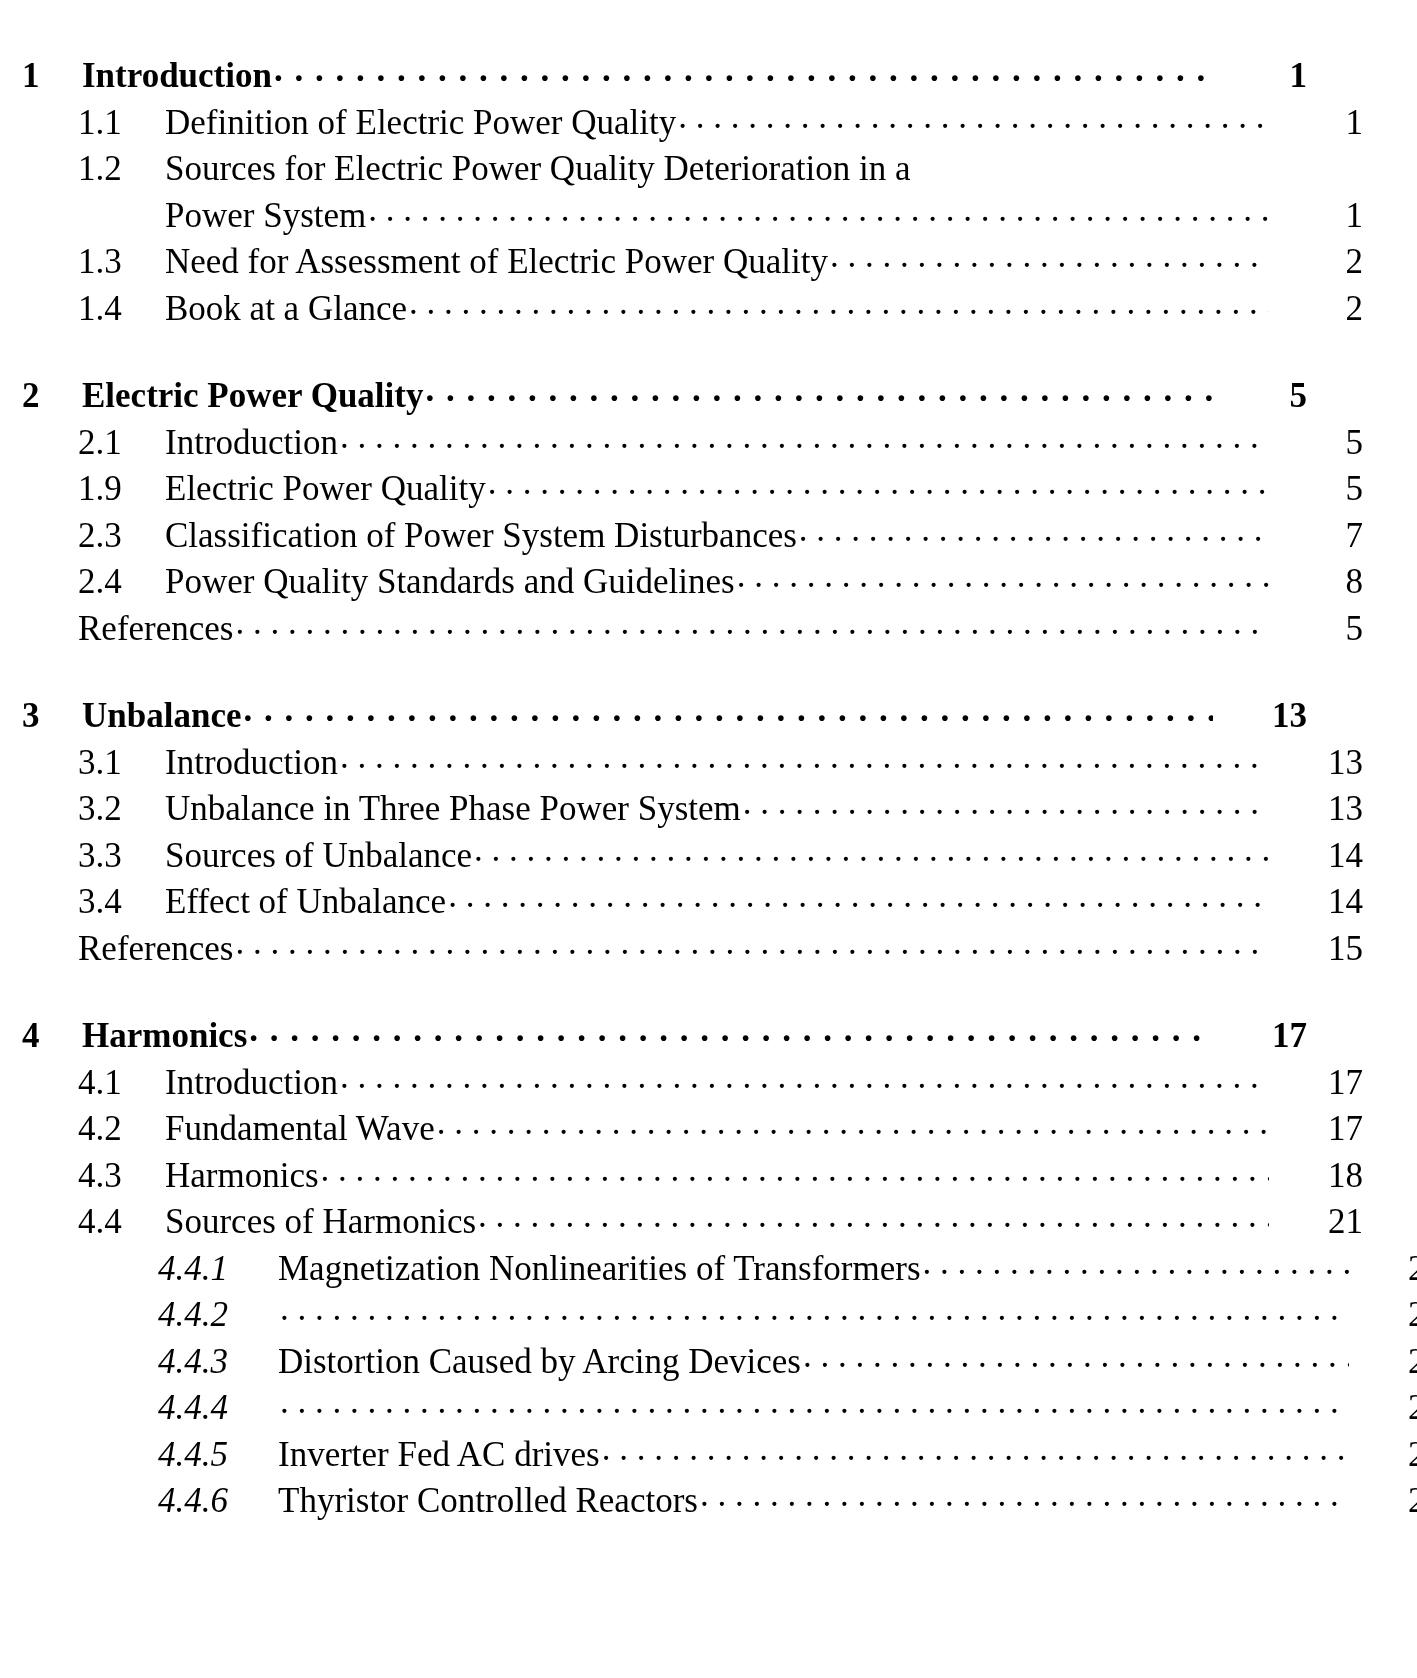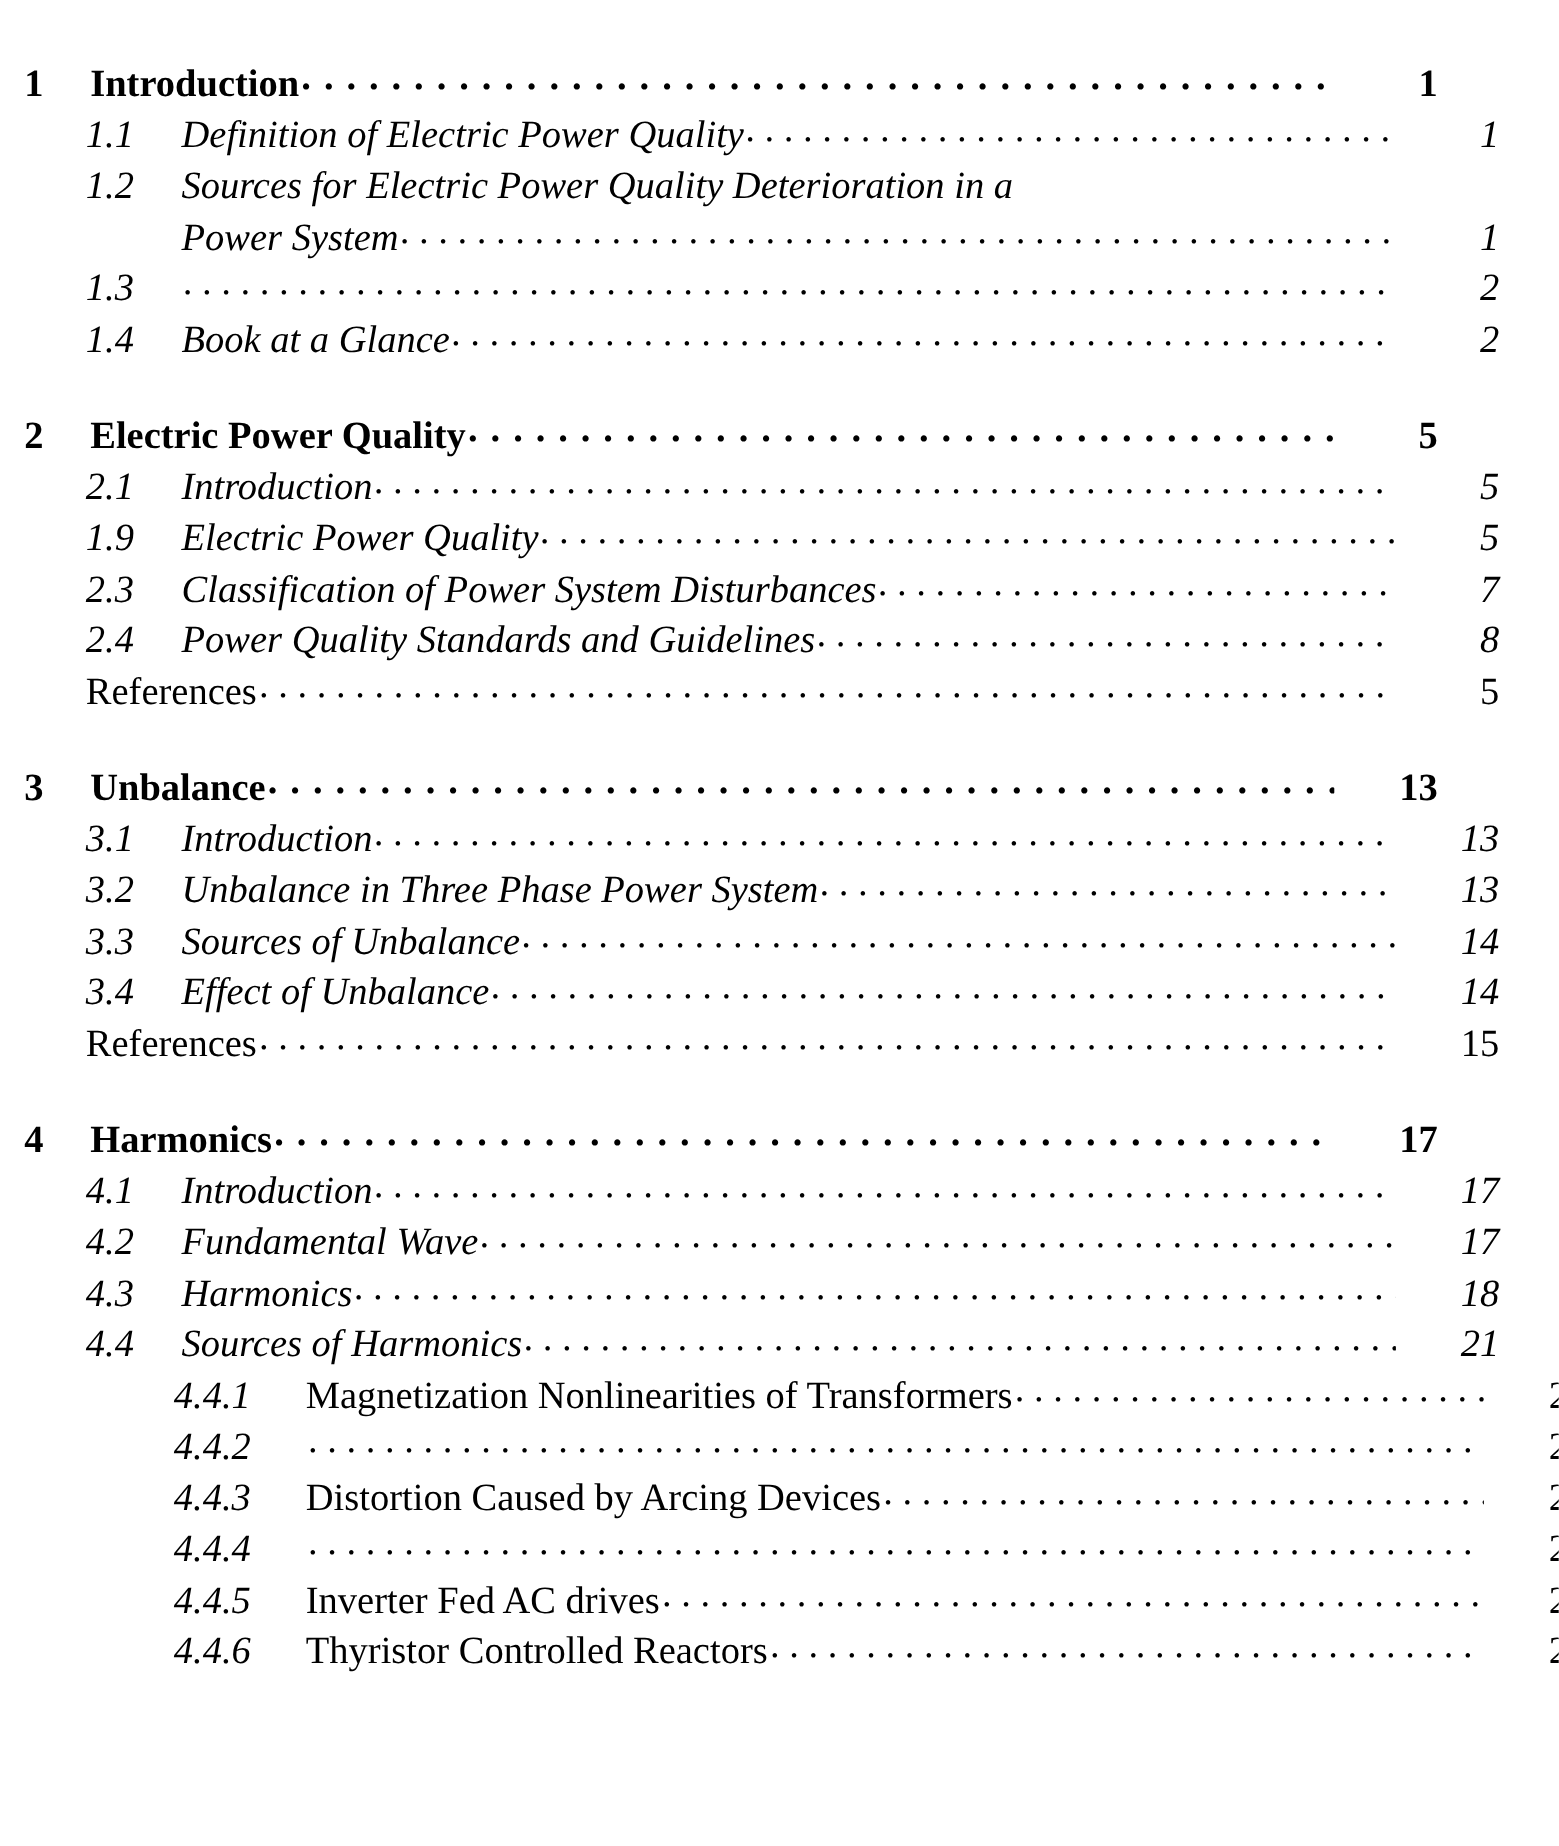"1.1" .lvl-section { font-style: italic -> none }
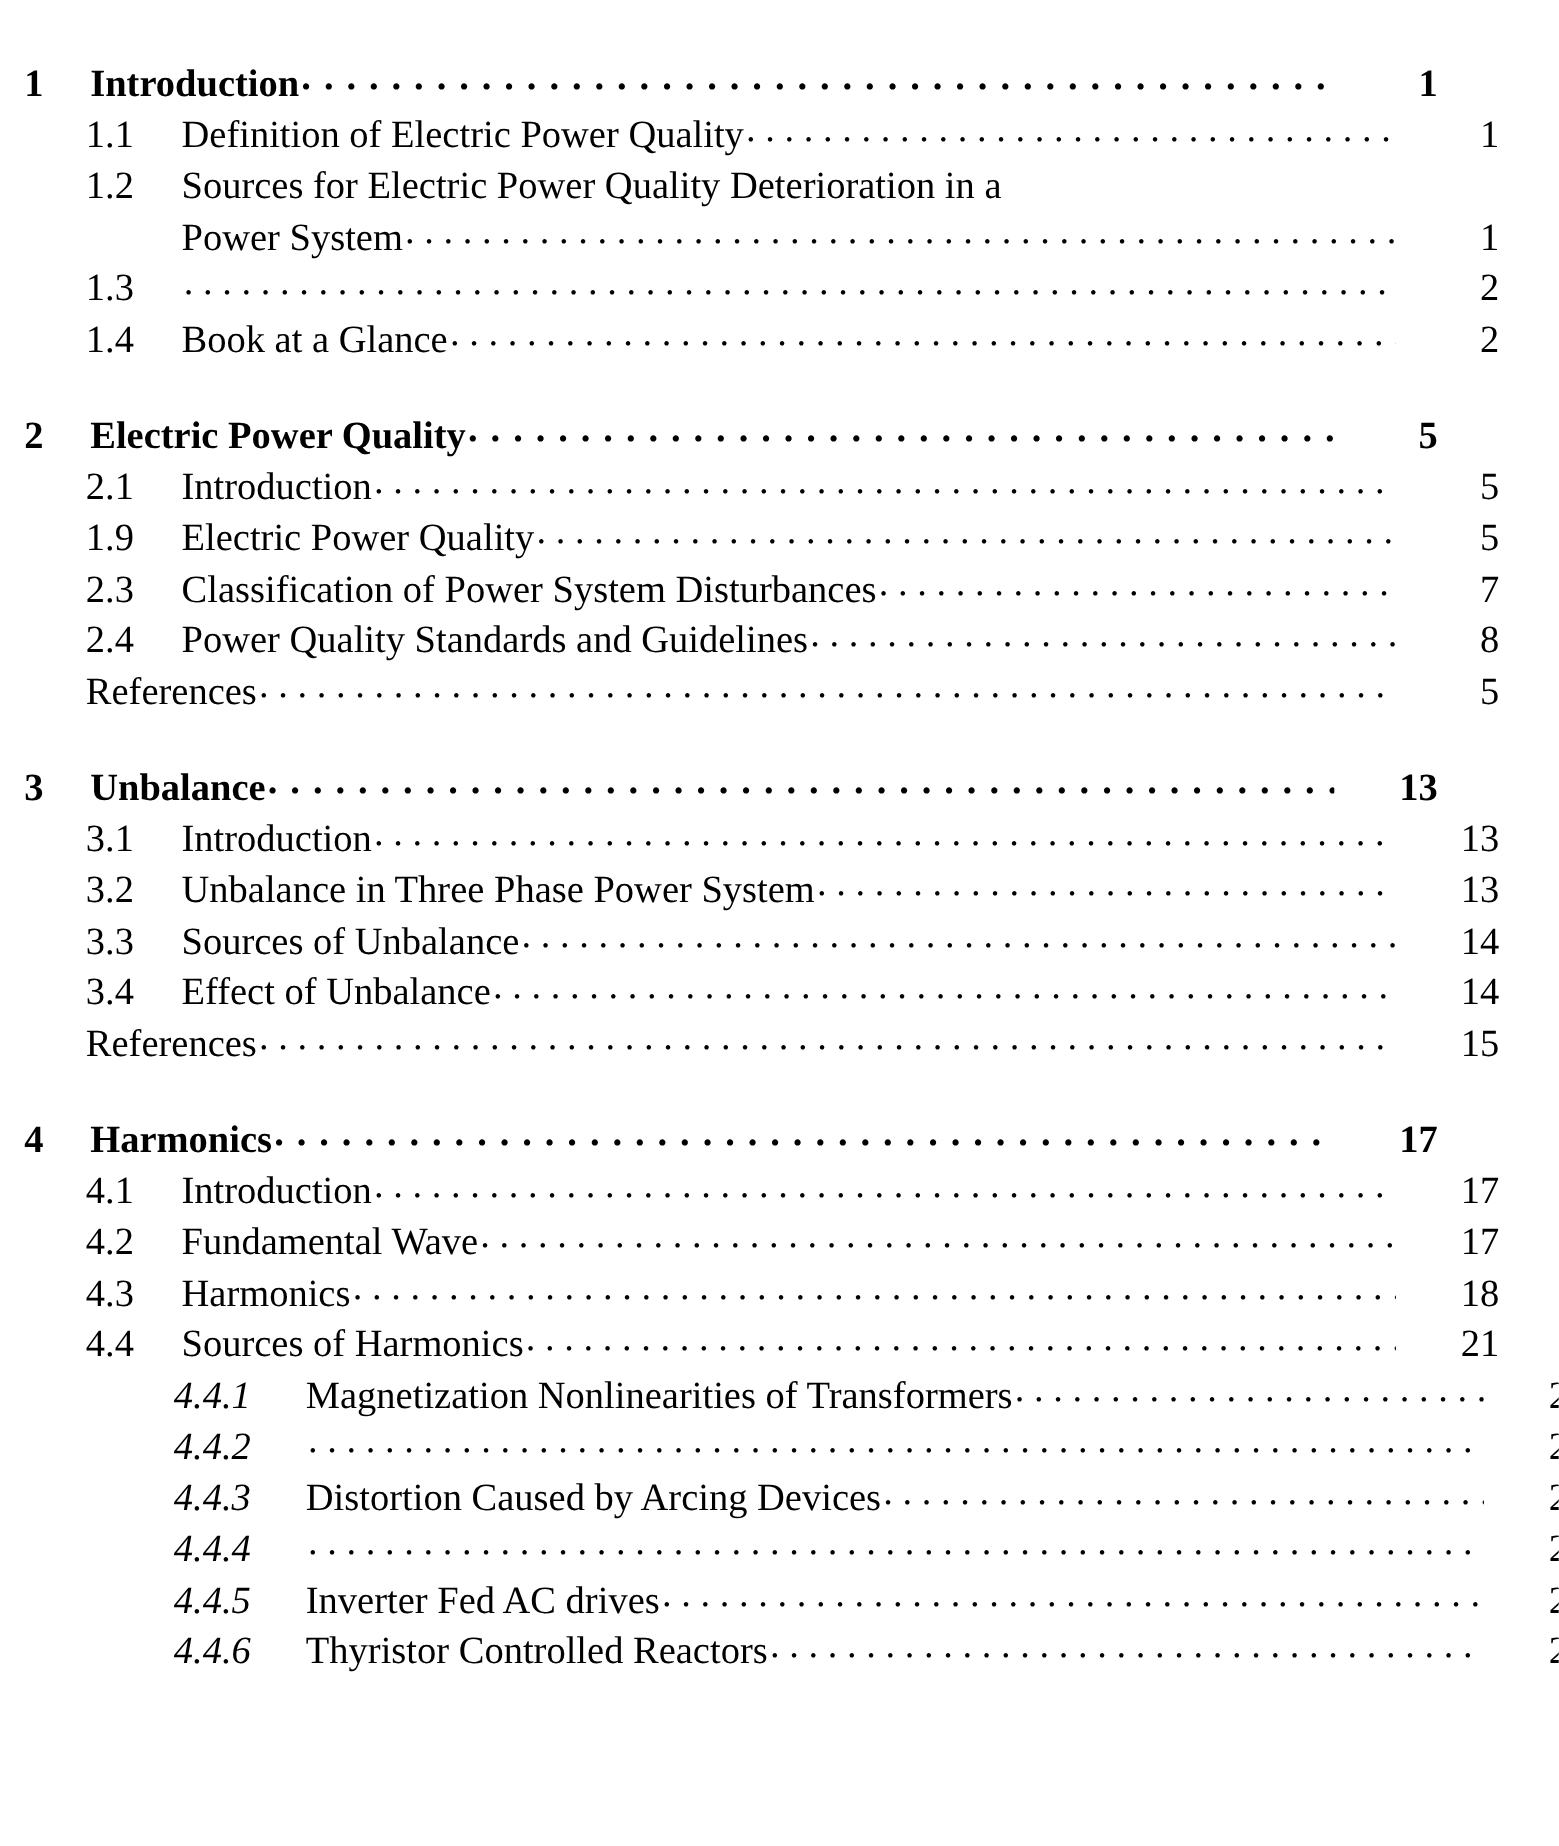"Need for Assessment of Electric" span.label { html: none -> <span>Need for Assessment of Electric Power Quality</span> }
